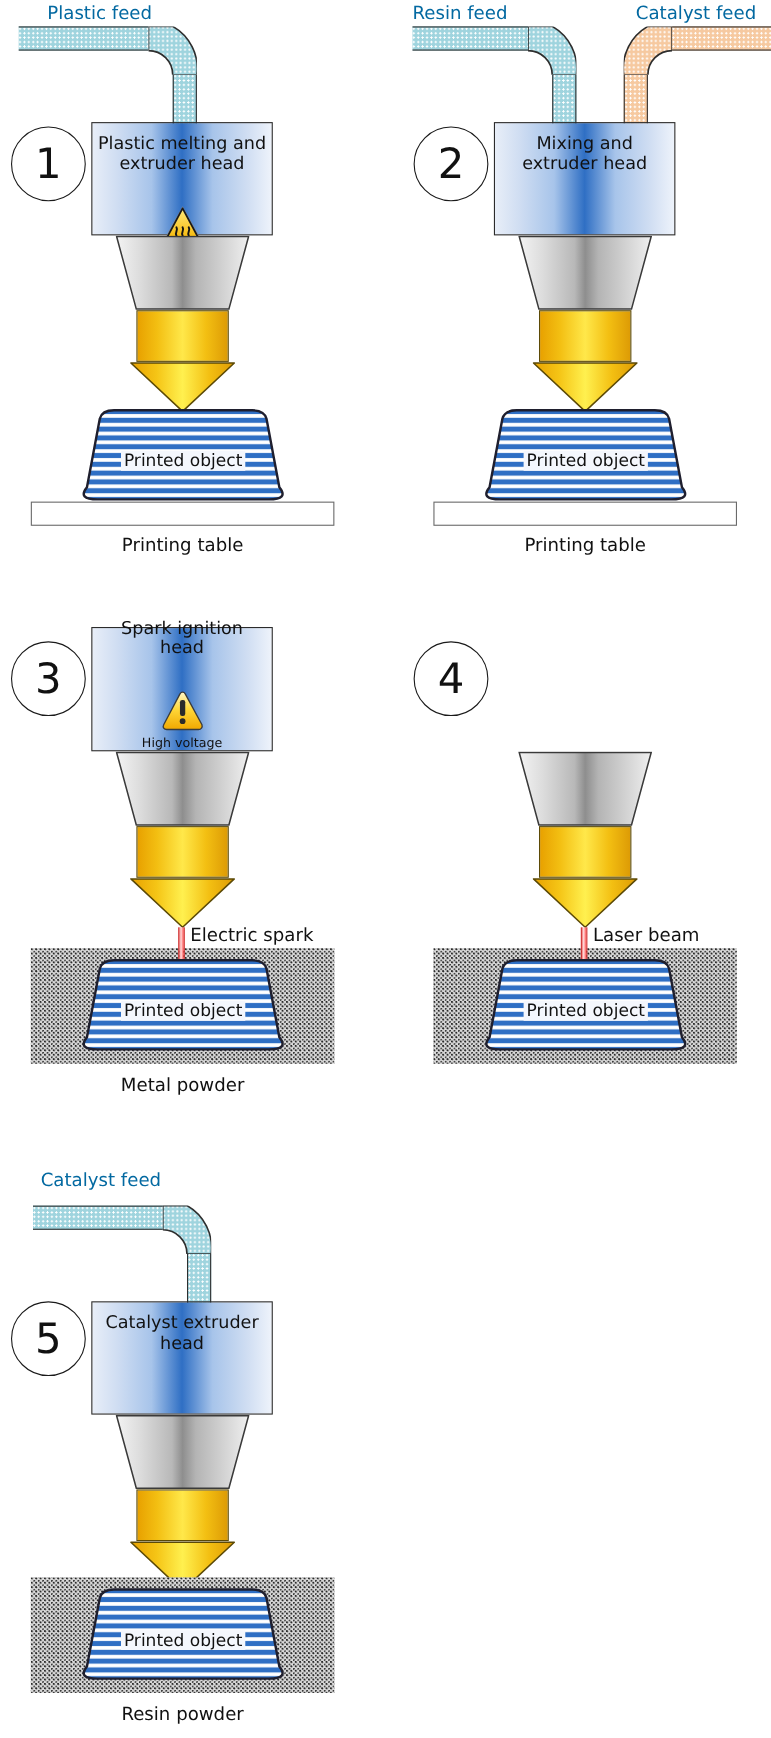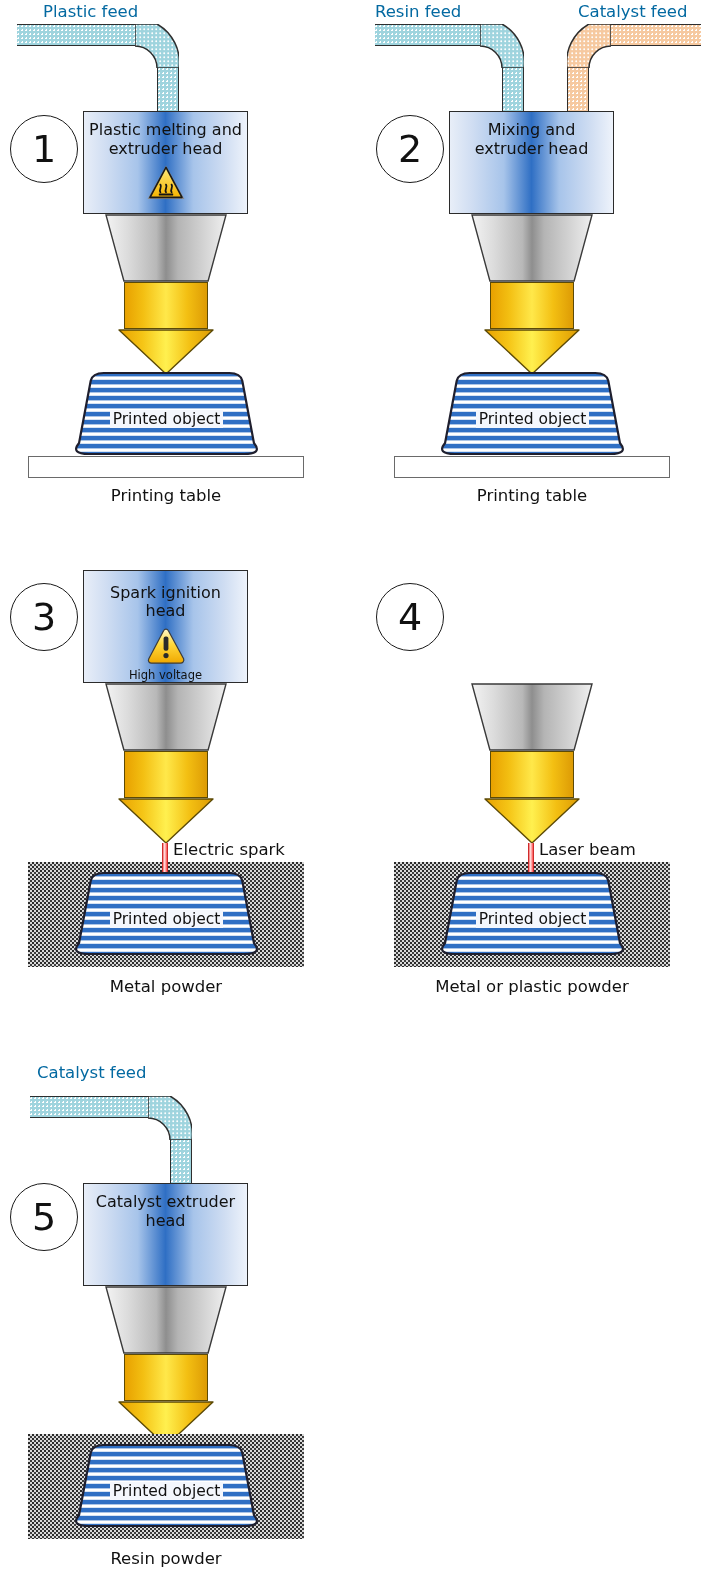"Plastic melting and" .head-box { gap: none -> 22px }
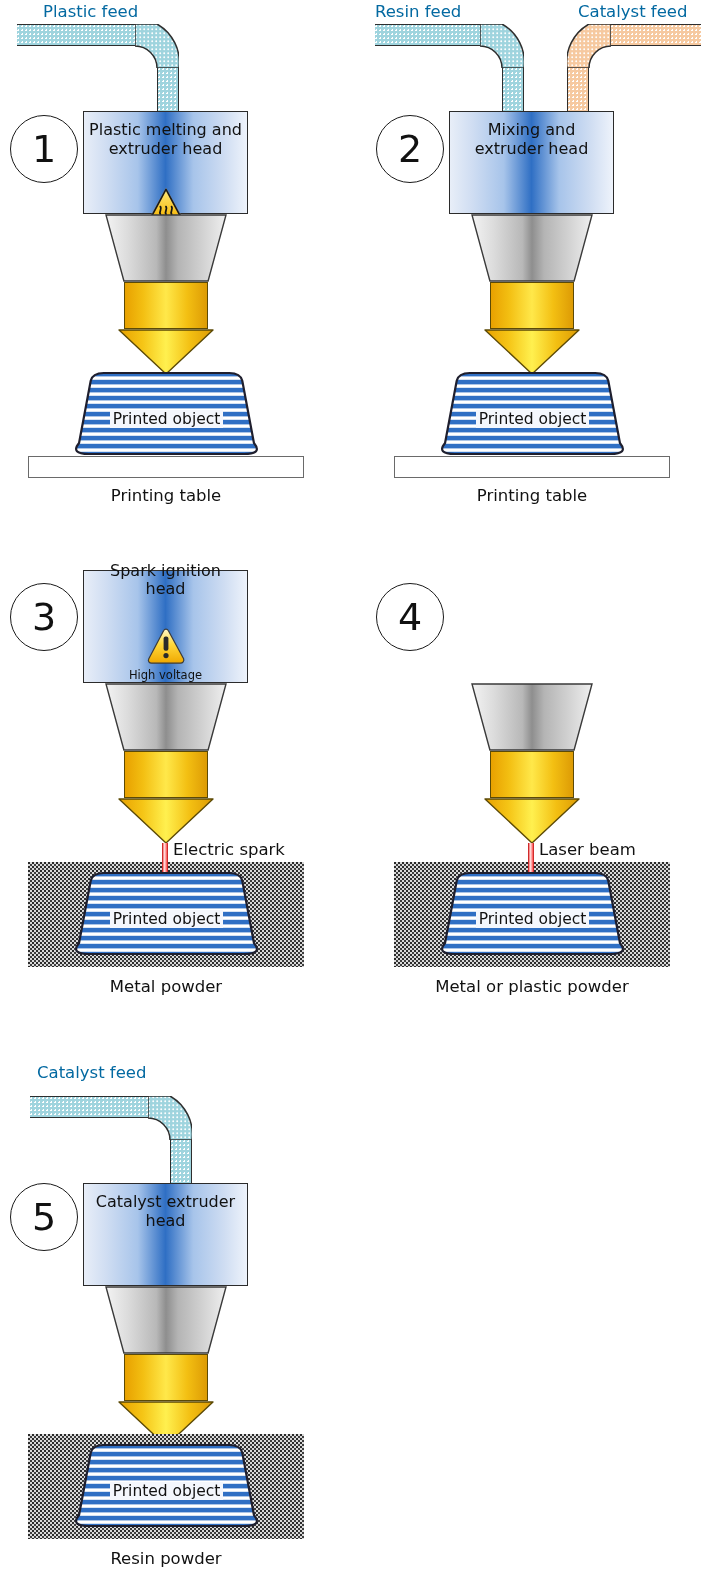"Metal or plastic powder" div.caption { html: <div>Metal or plastic powder</div> -> none }
